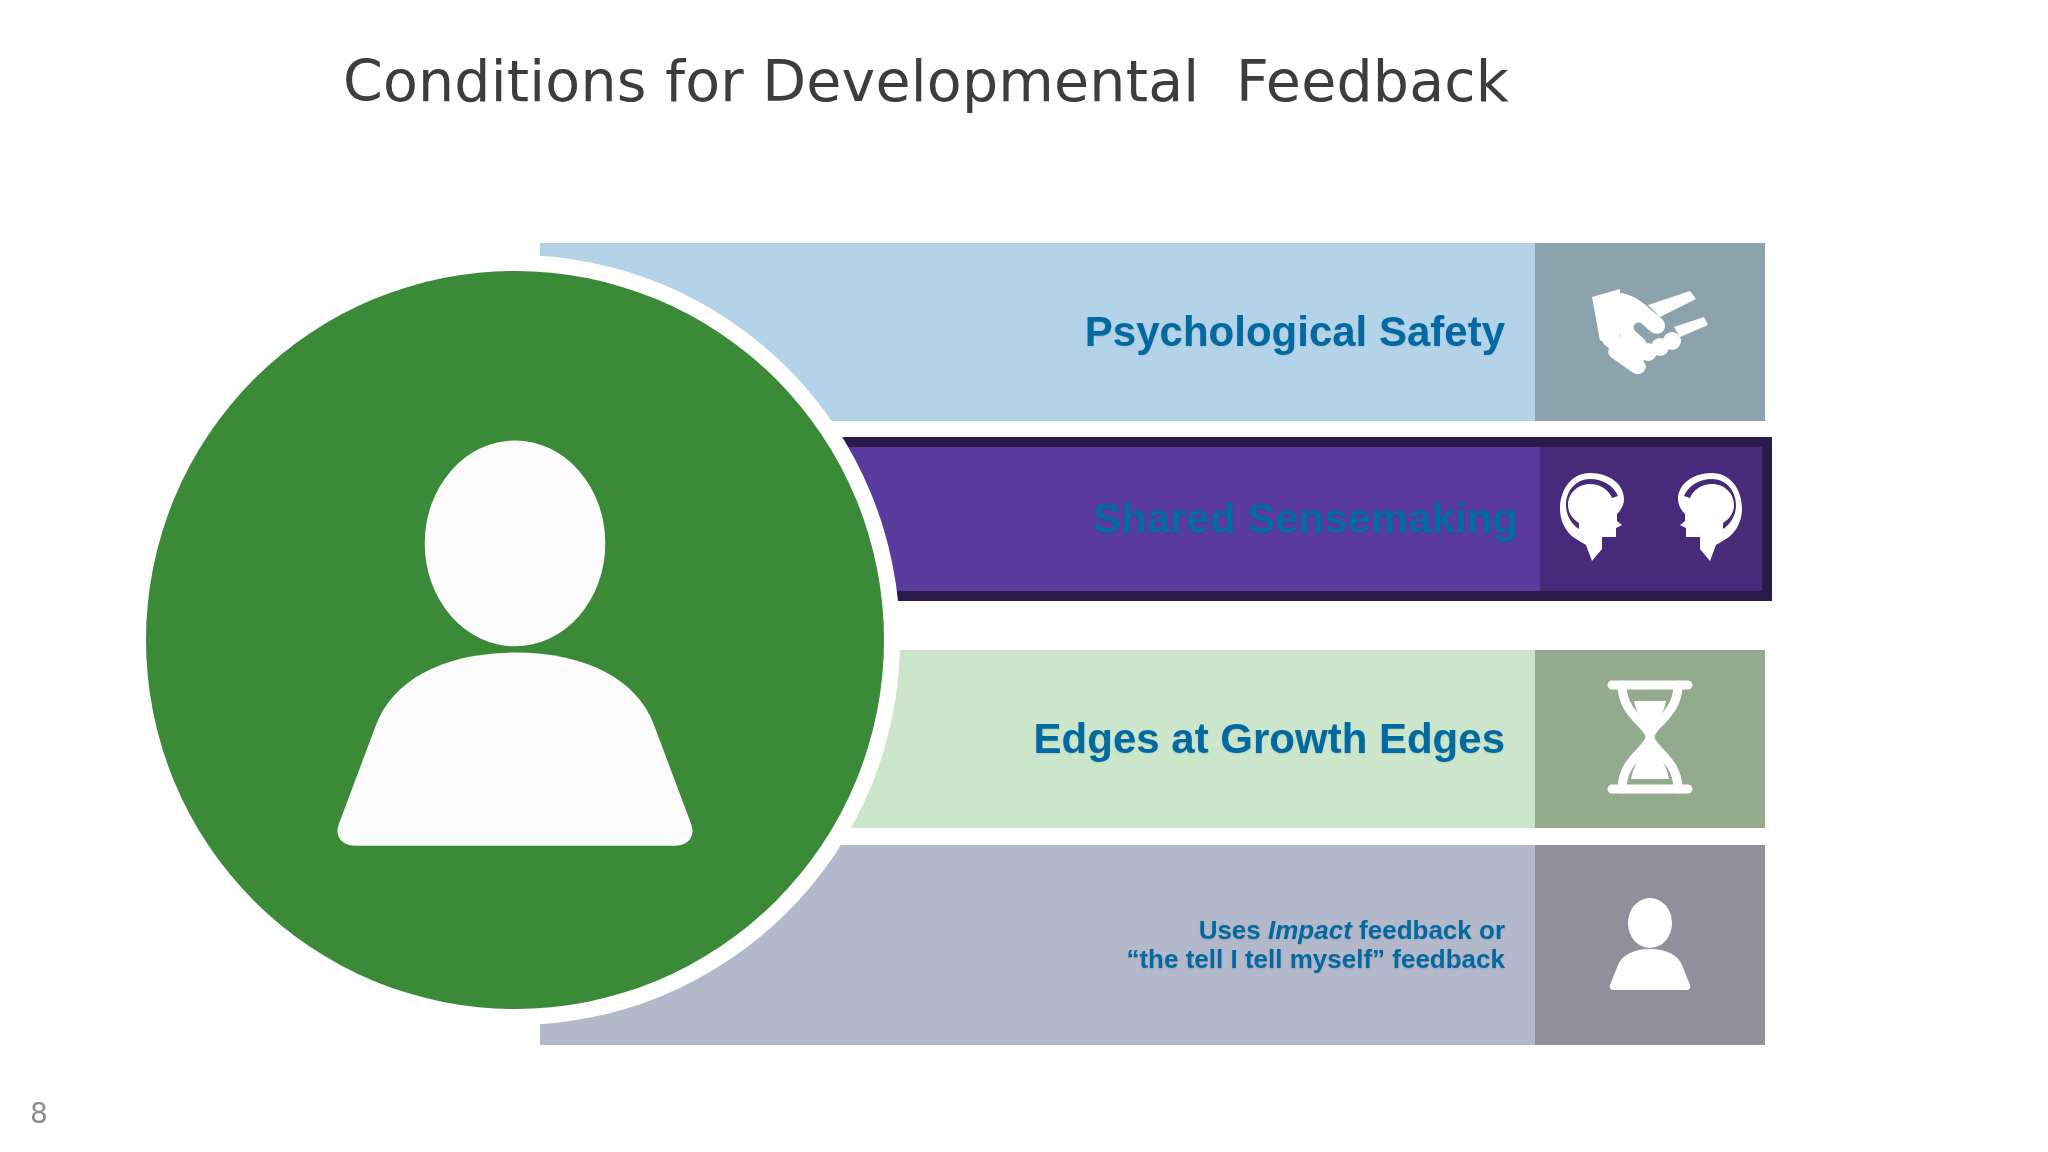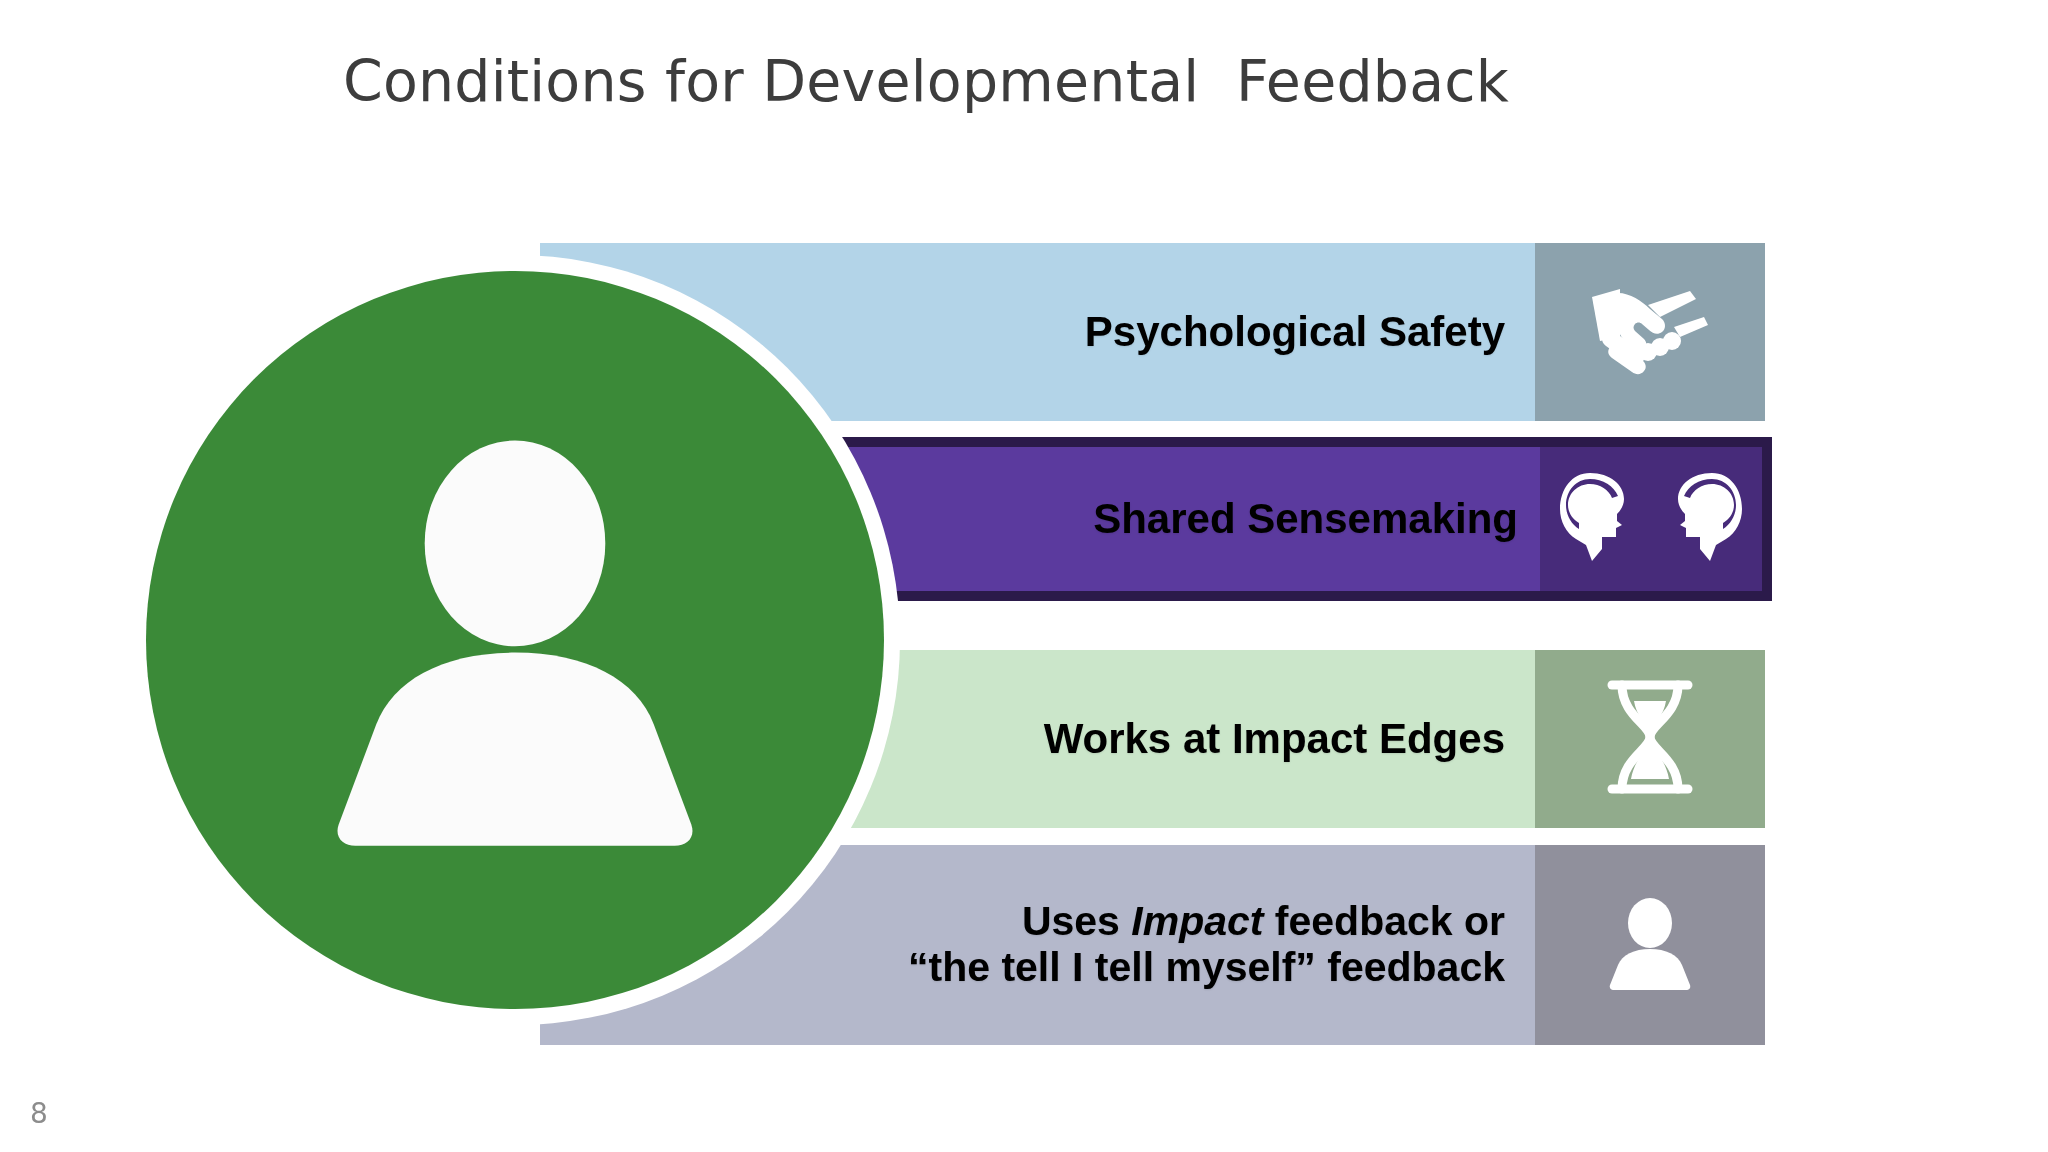"Psychological Safety" .row-label { color: #000000 -> #0369a1 }
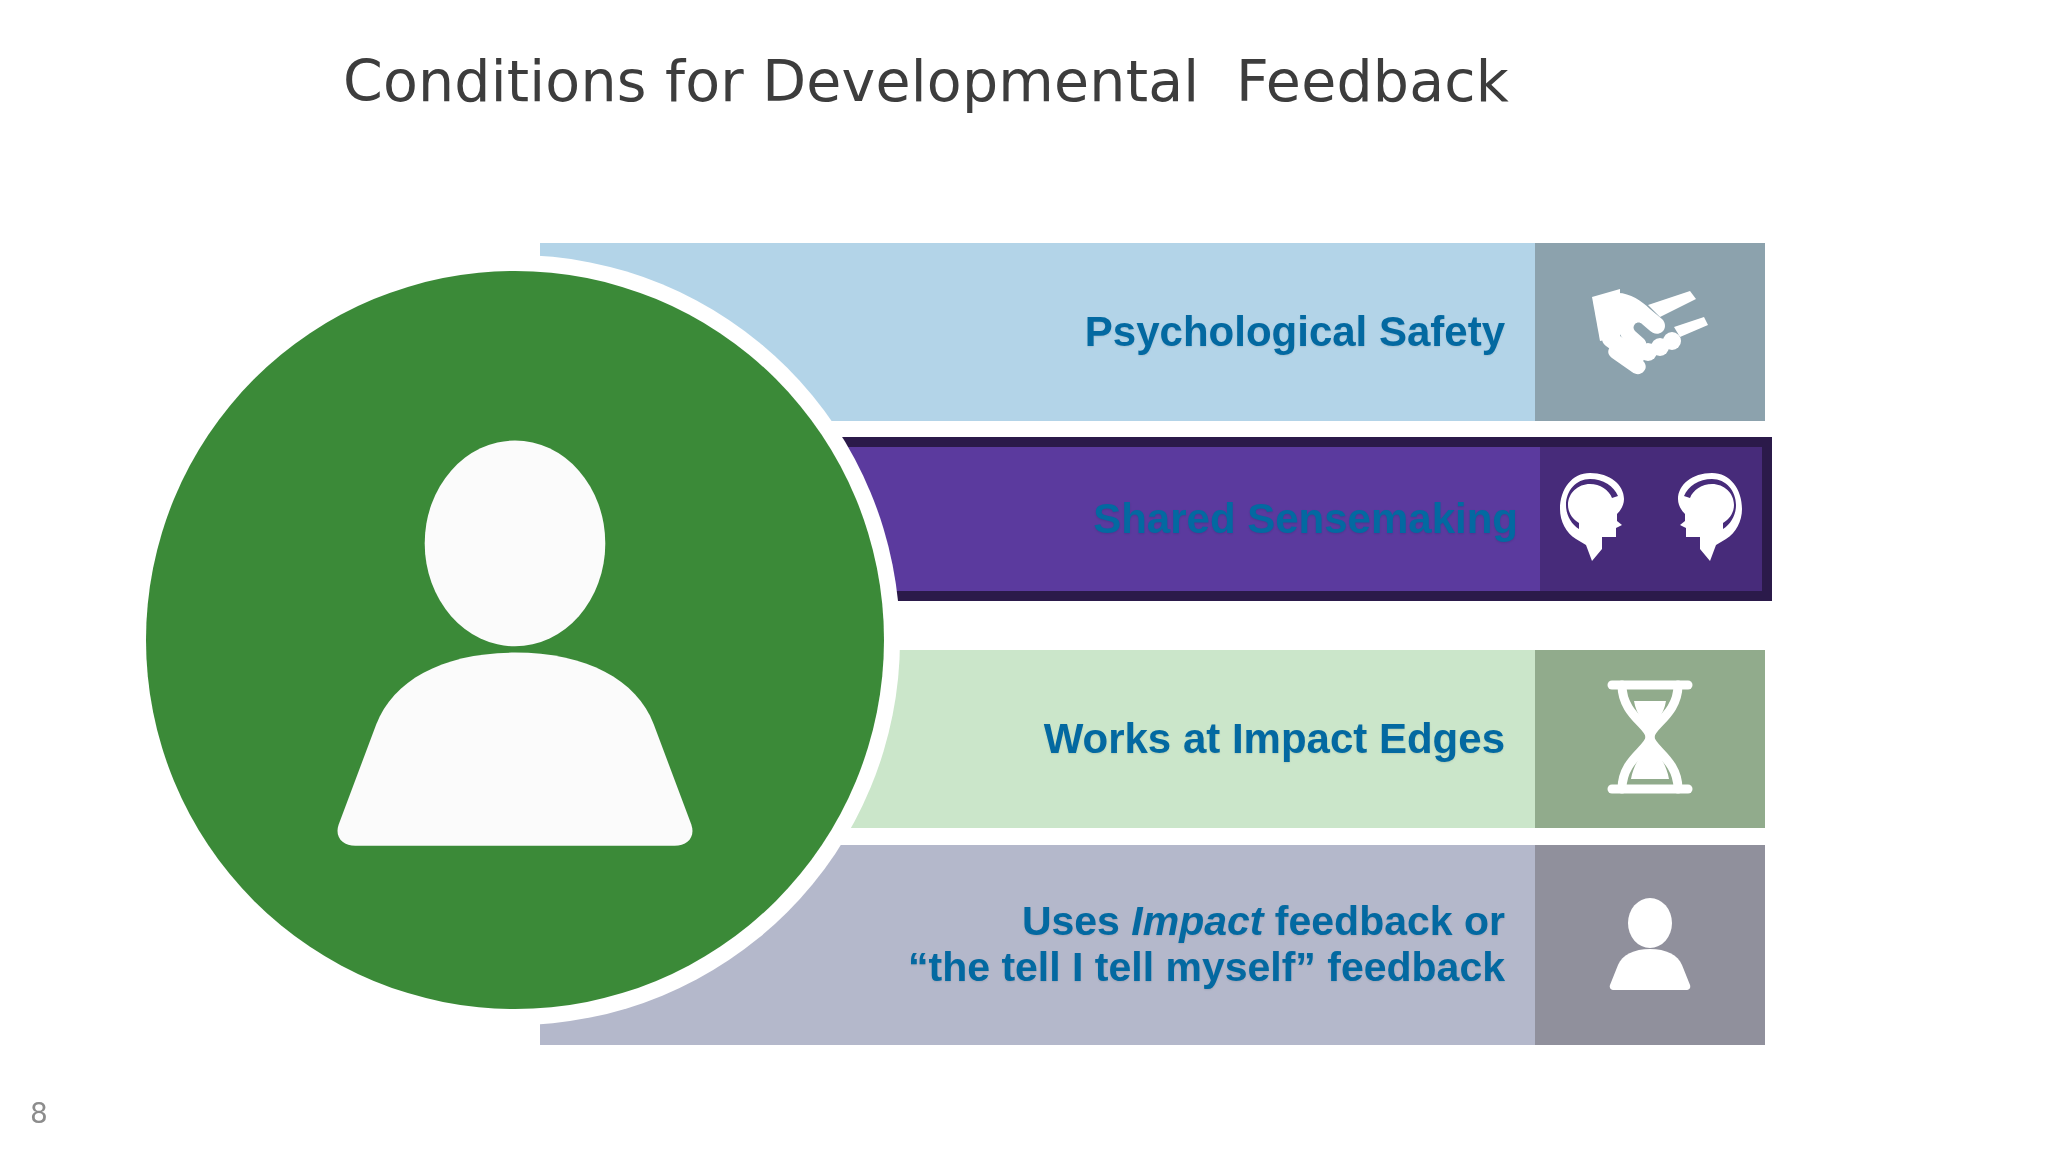"Works at Impact Edges" span { text: Works at Impact -> Edges at Growth }
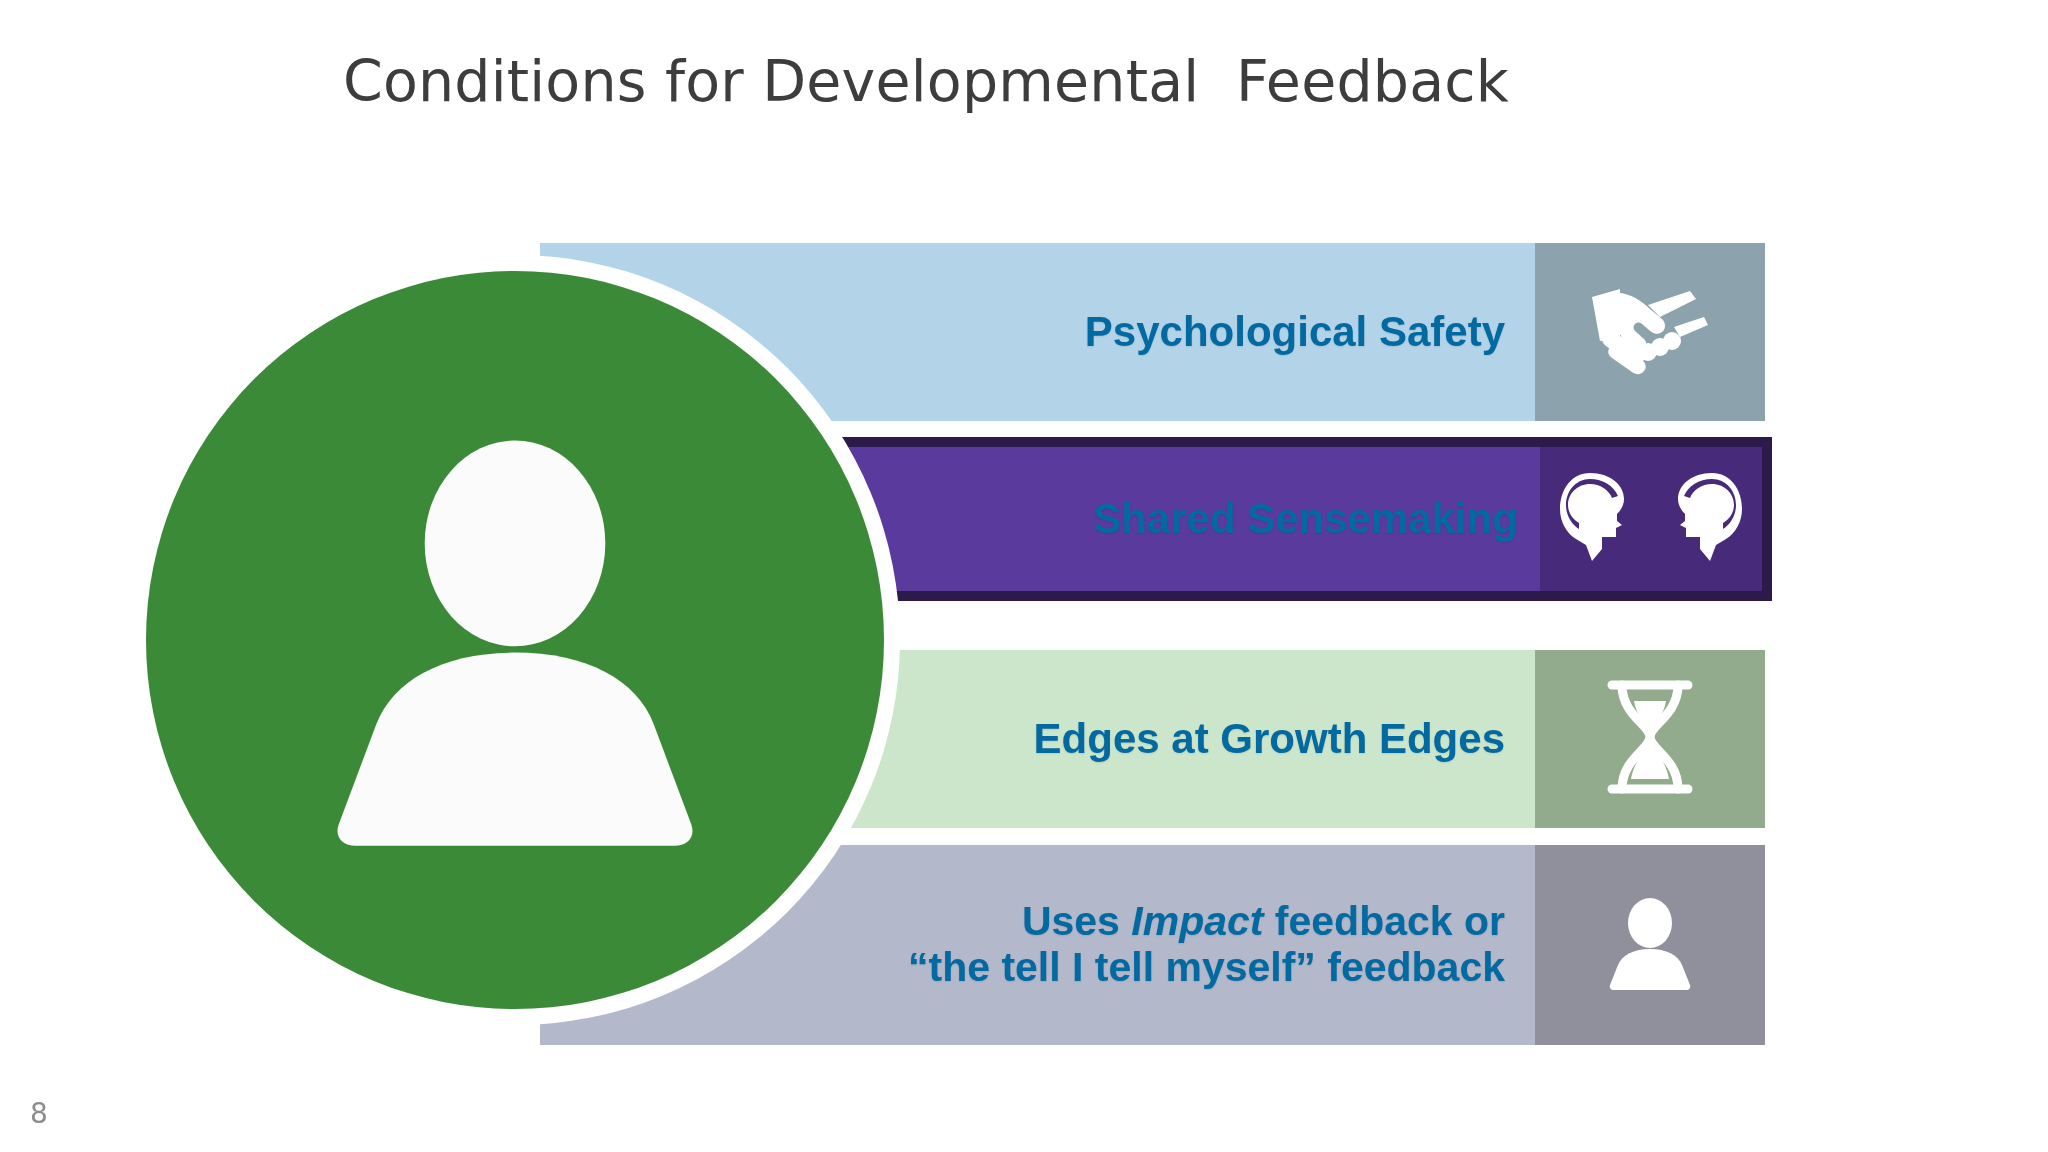"Uses Impact feedback or" #row-4 .row-label { font-size: 41px -> 26px }
